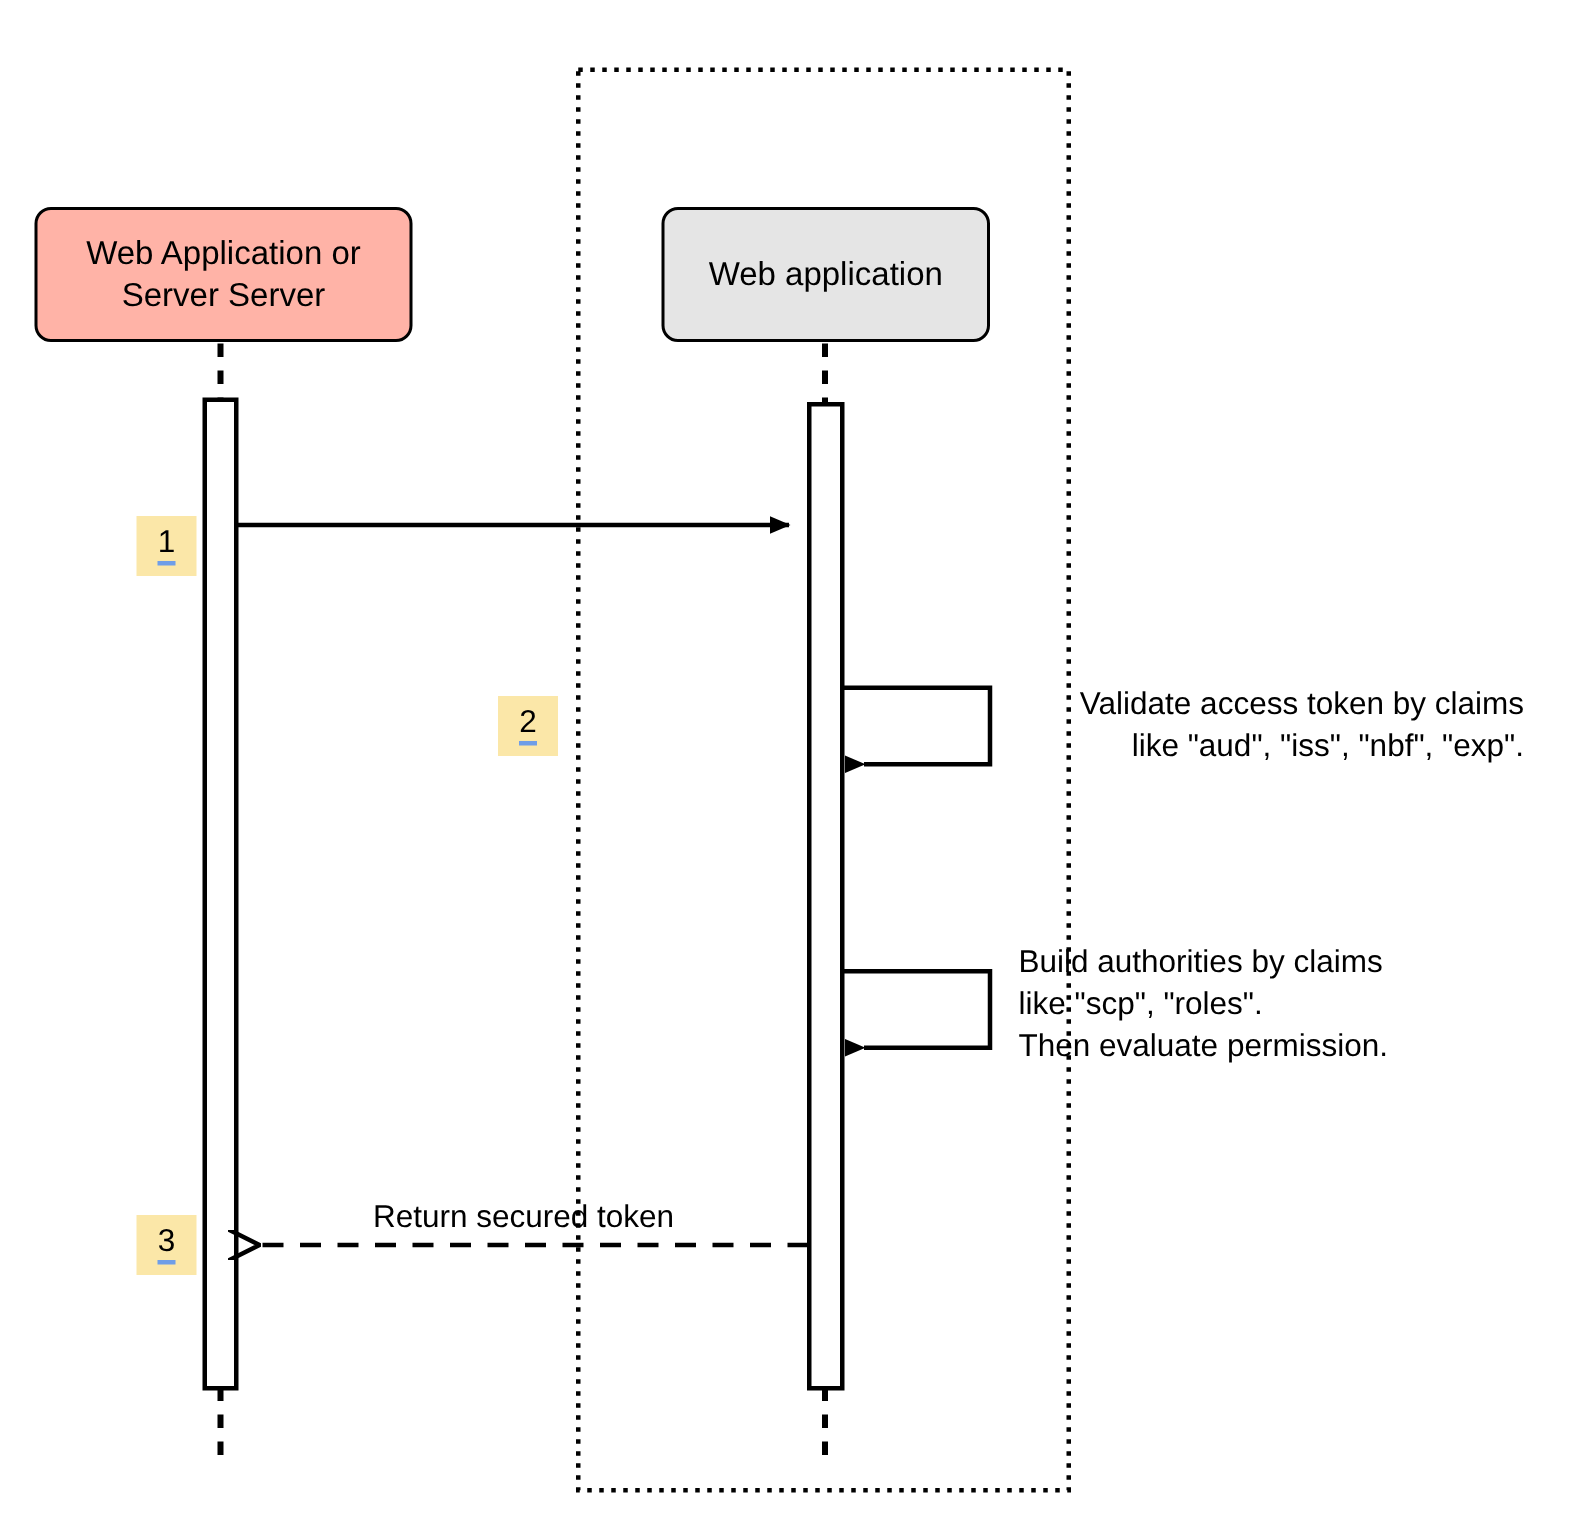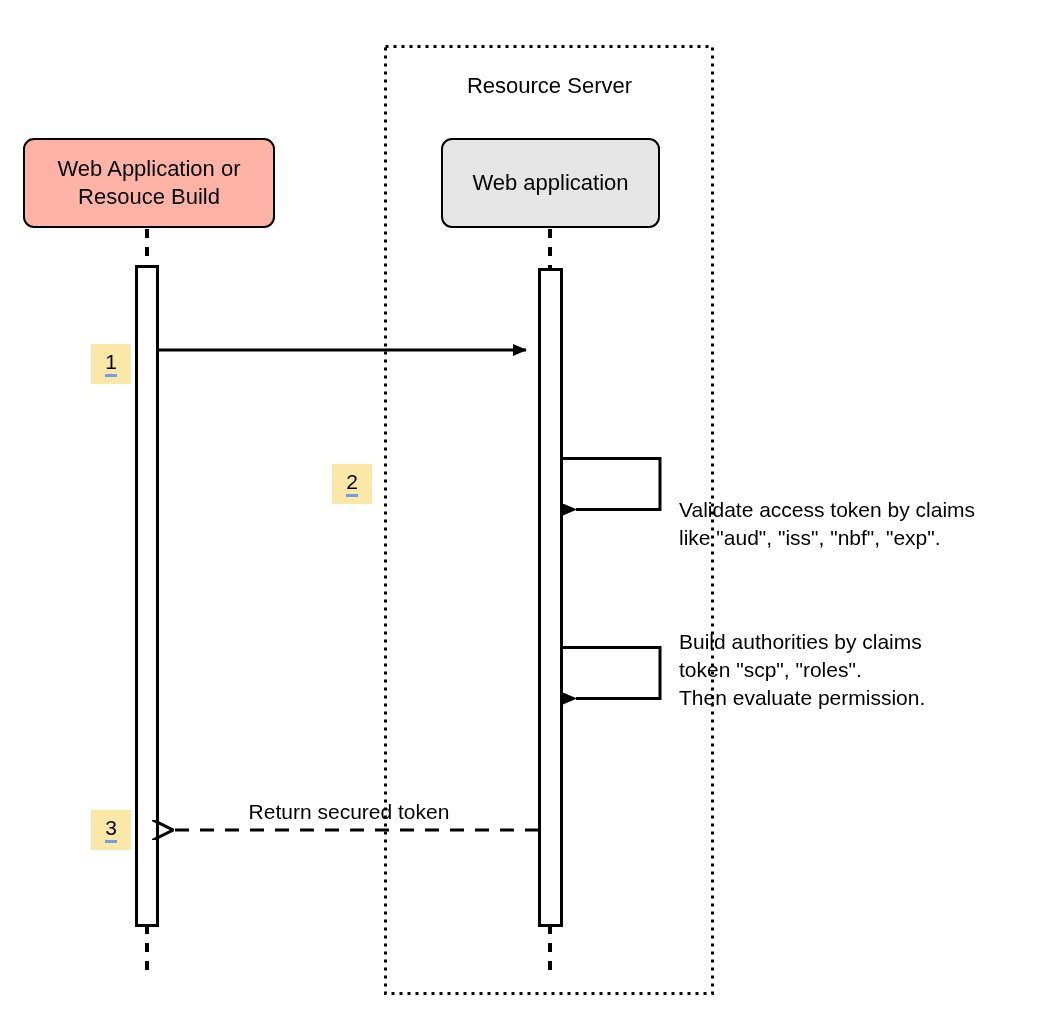"Resource Server" div.group-title { html: <div>Resource Server</div> -> none }
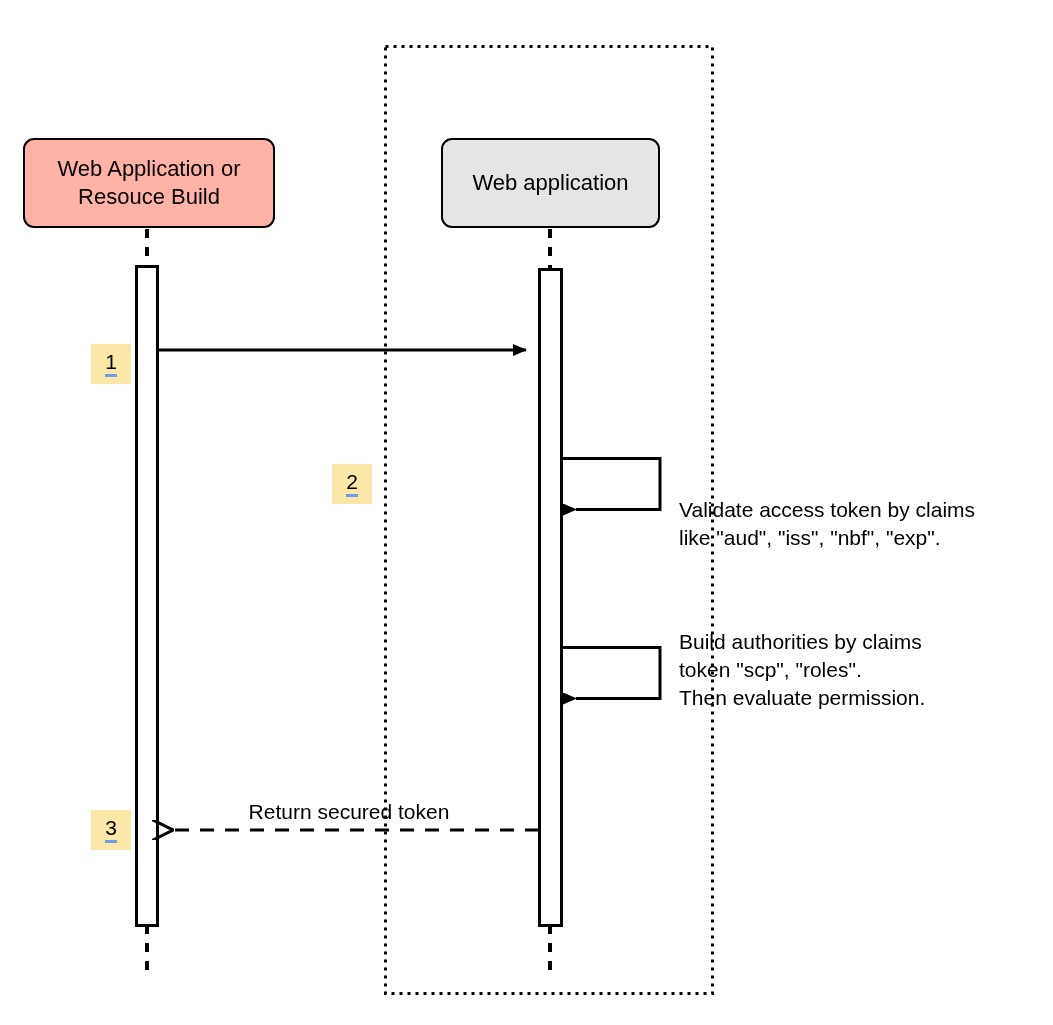"Web Application or Resouce Build" div.node-box { text: Resouce Build -> Server Server }
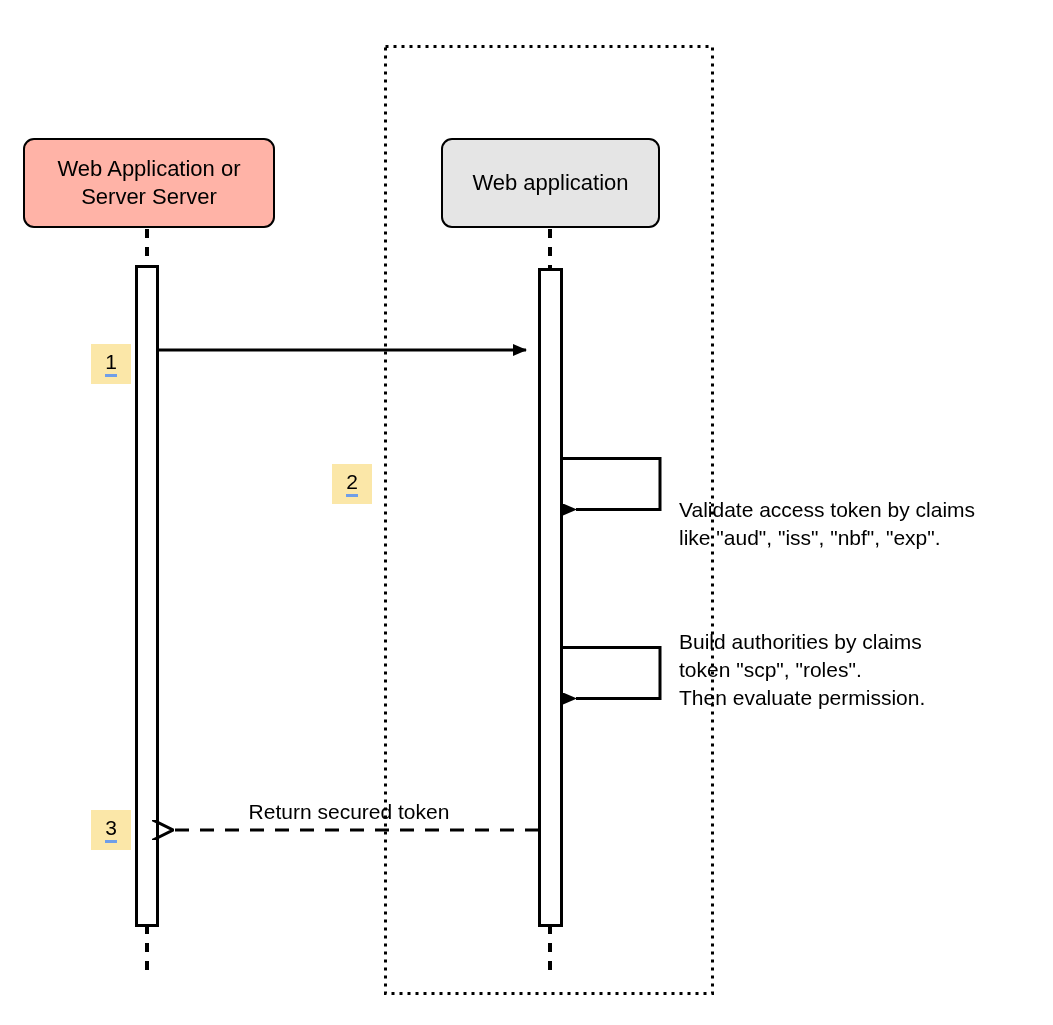"Validate access token by claims" #self-1-label { left: 679px -> 646px; margin-top: 40px -> none; text-align: left -> right }
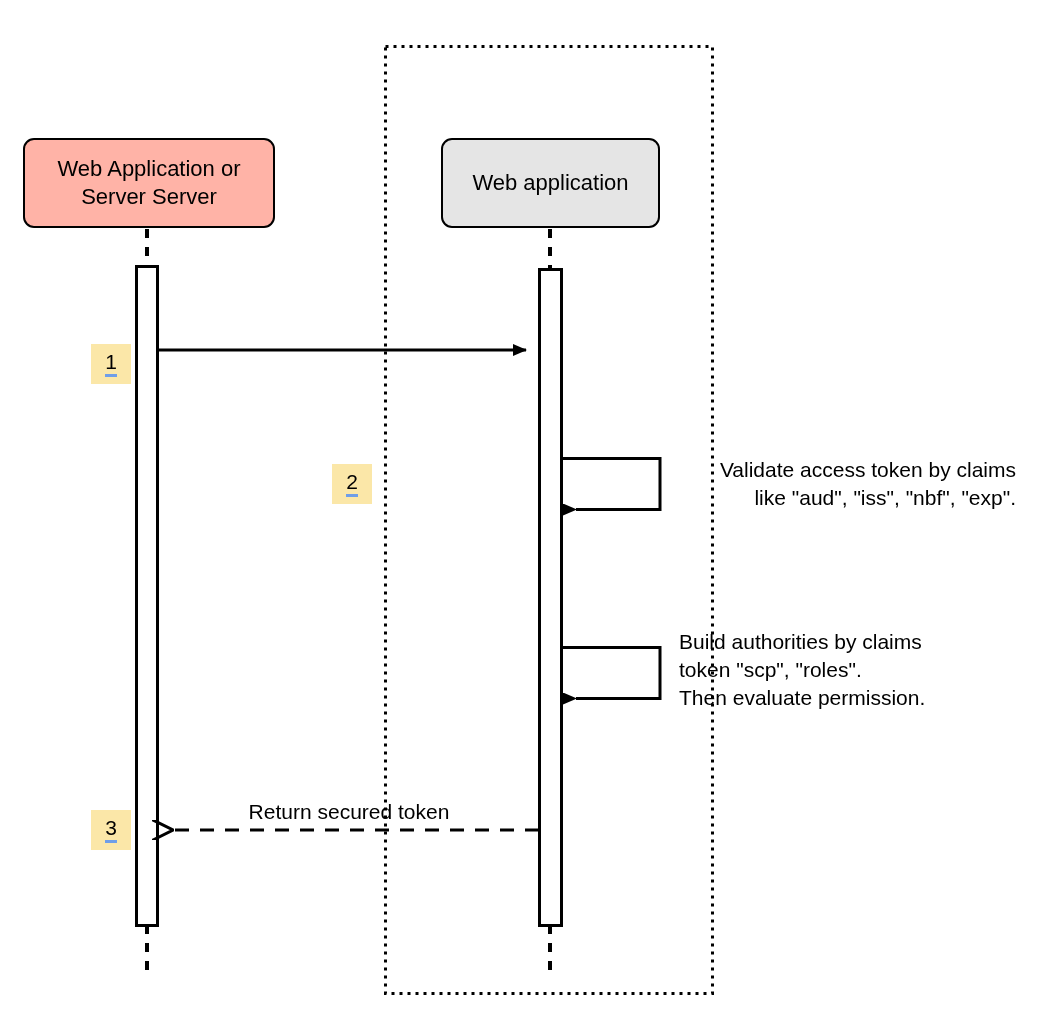"Build authorities by claims" div.msg-label { text: token -> like }
